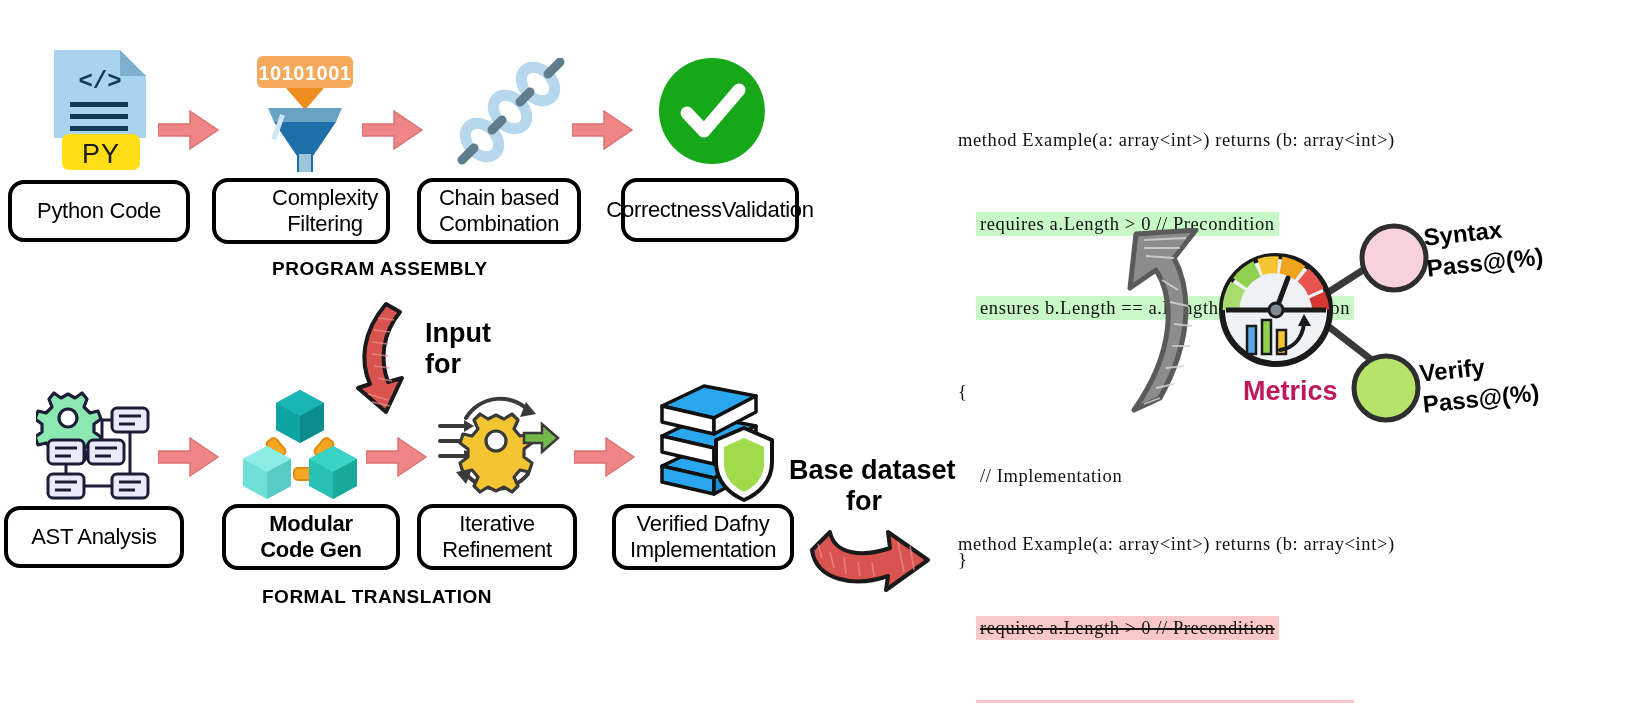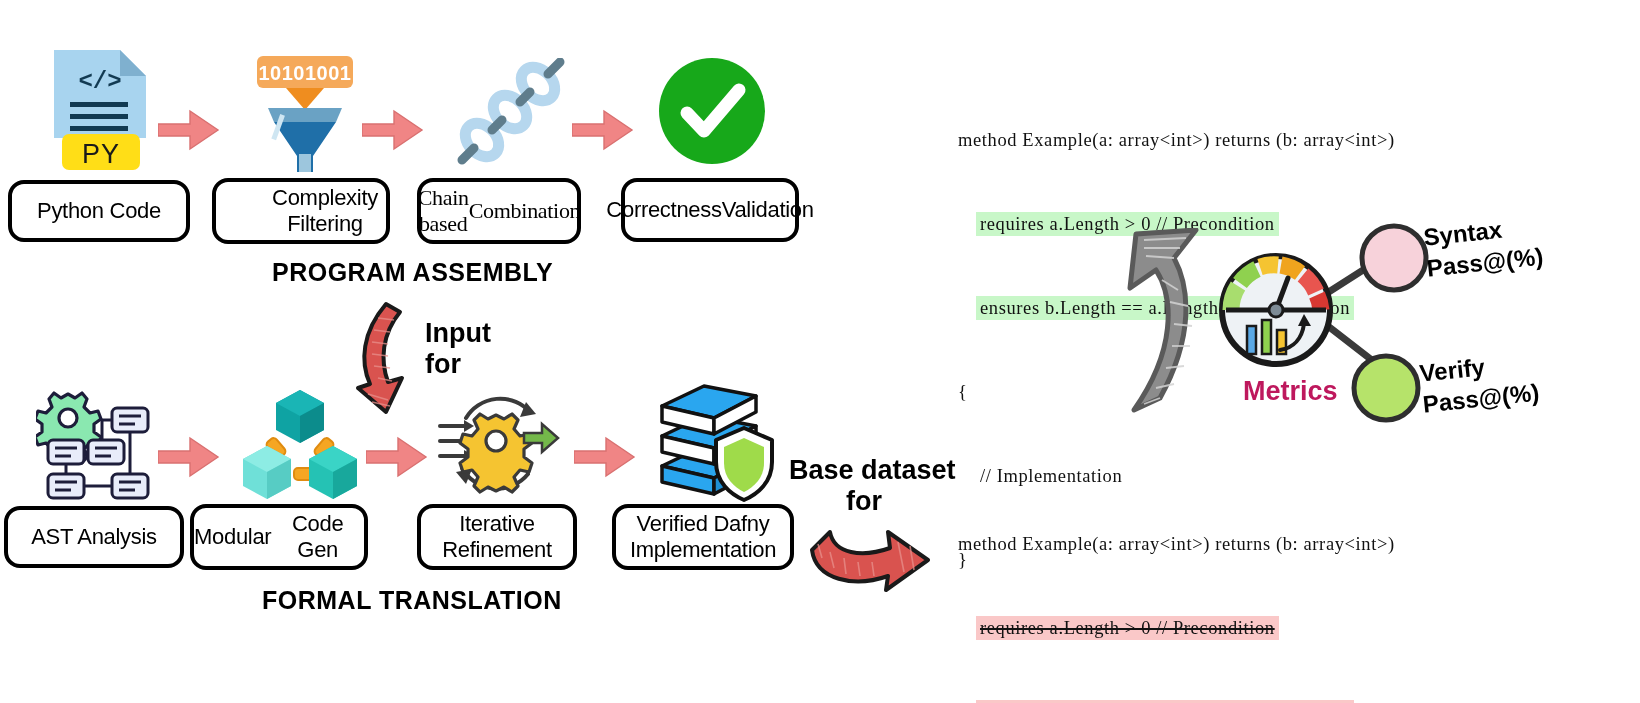"Chain based" div.nodebox { flex-direction: none -> column; font-family: Liberation Serif, serif -> none }
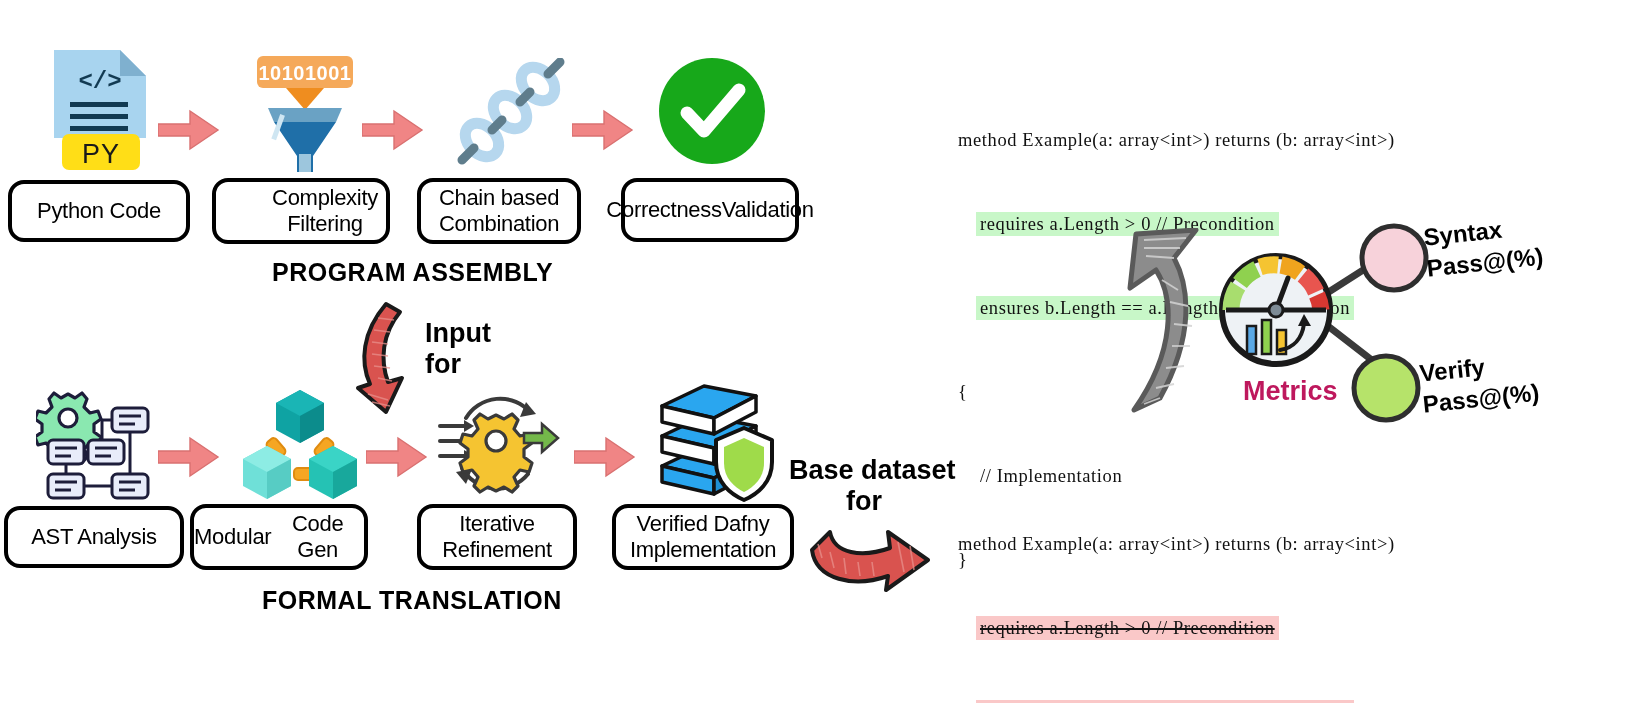"PROGRAM ASSEMBLY" .section-caption { font-size: 25px -> 19px }
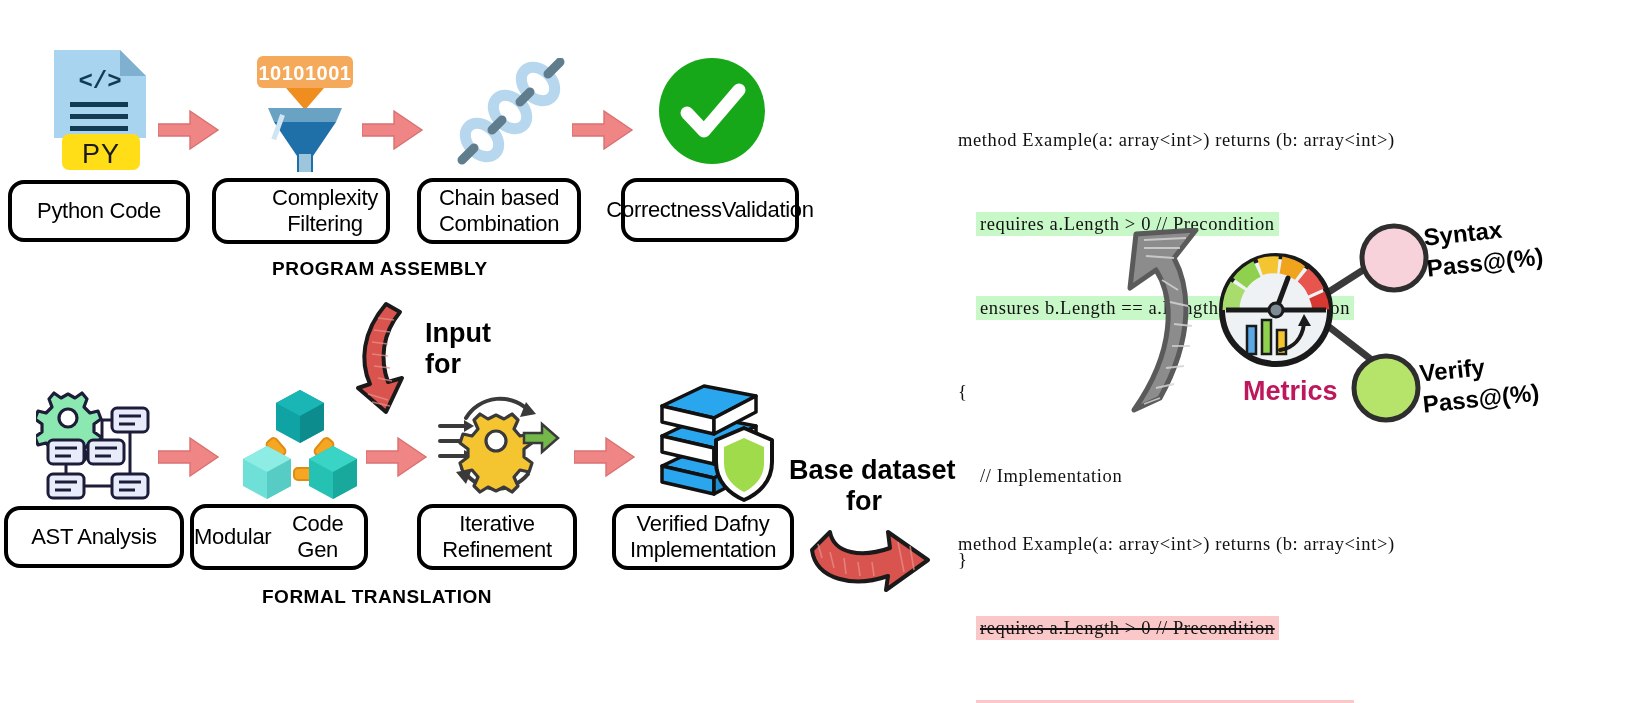"Modular" div.nodebox { flex-direction: row -> column; font-weight: none -> bold; left: 190px -> 222px }
